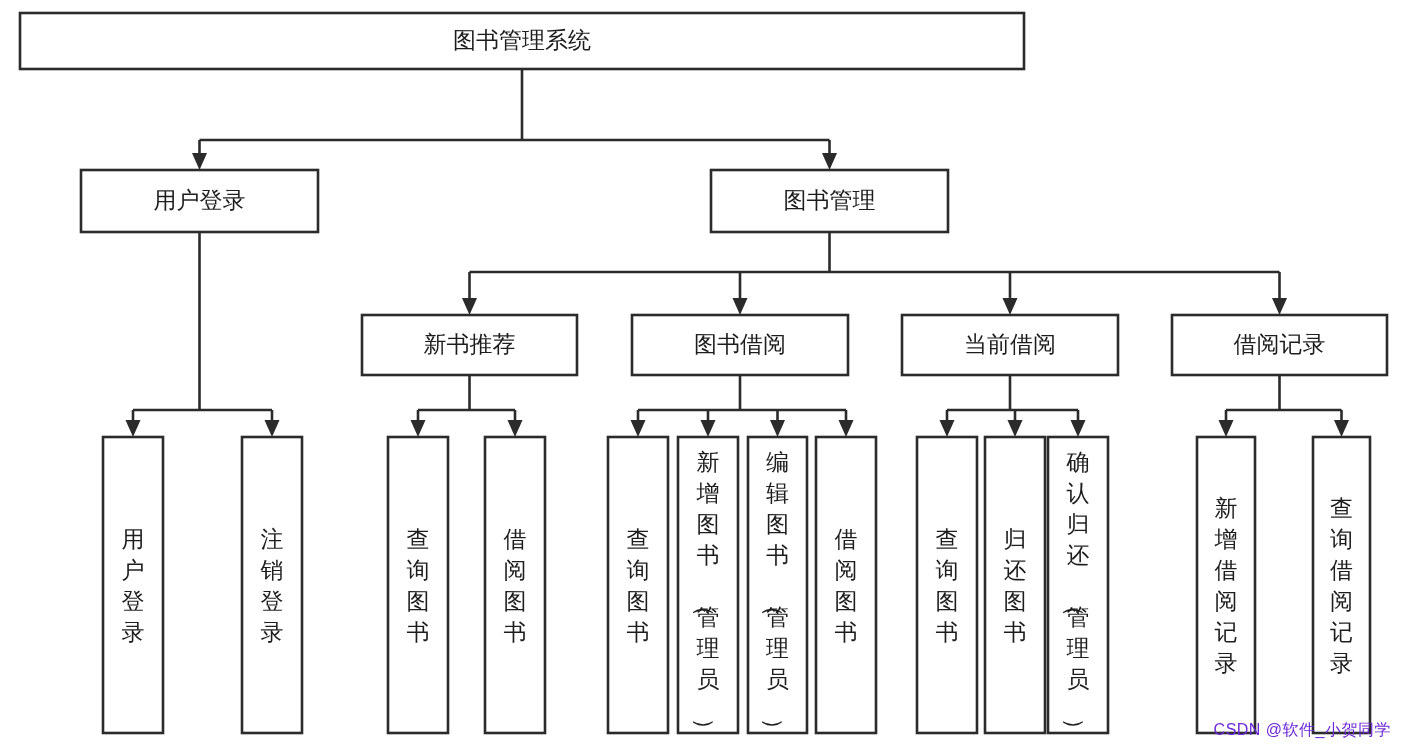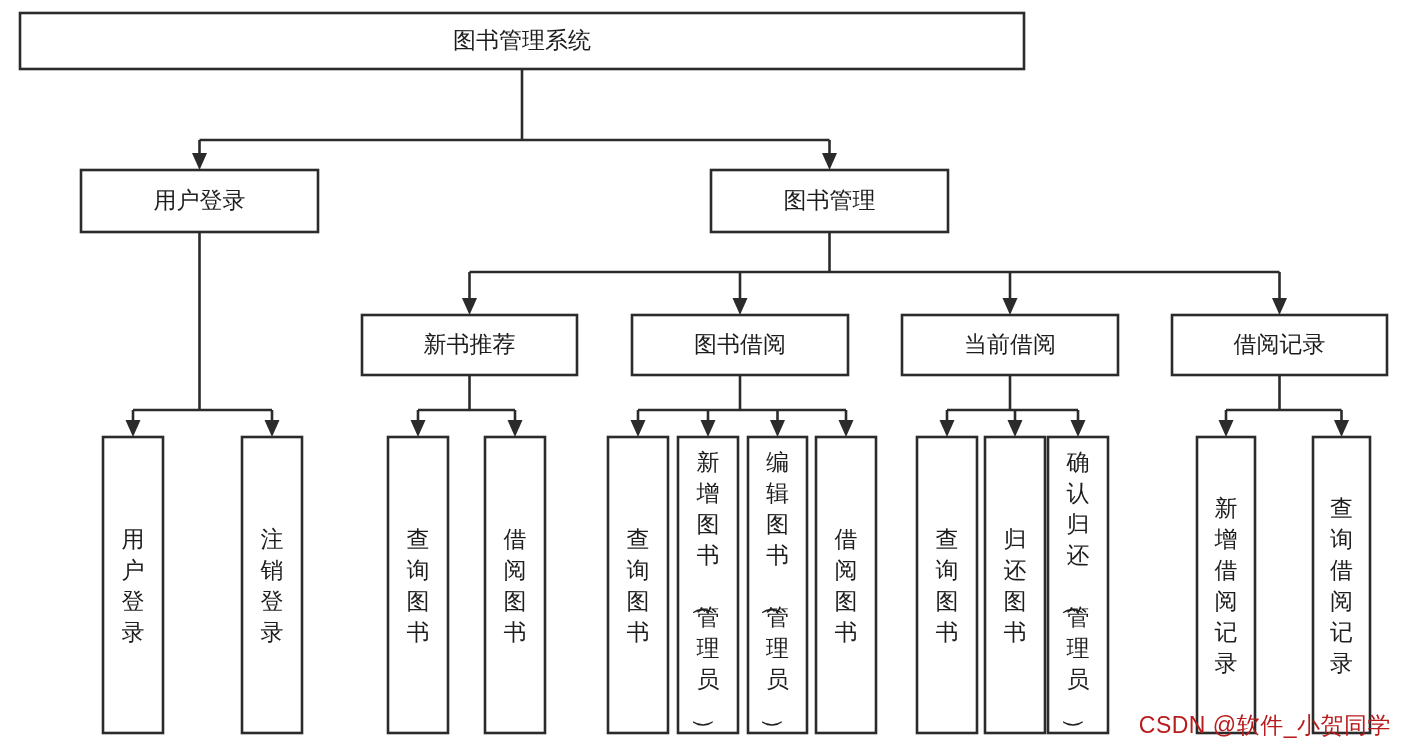"CSDN @软件_小贺同学" .watermark { color: #b91c1c -> #6d28d9; font-size: 23px -> 16px }
